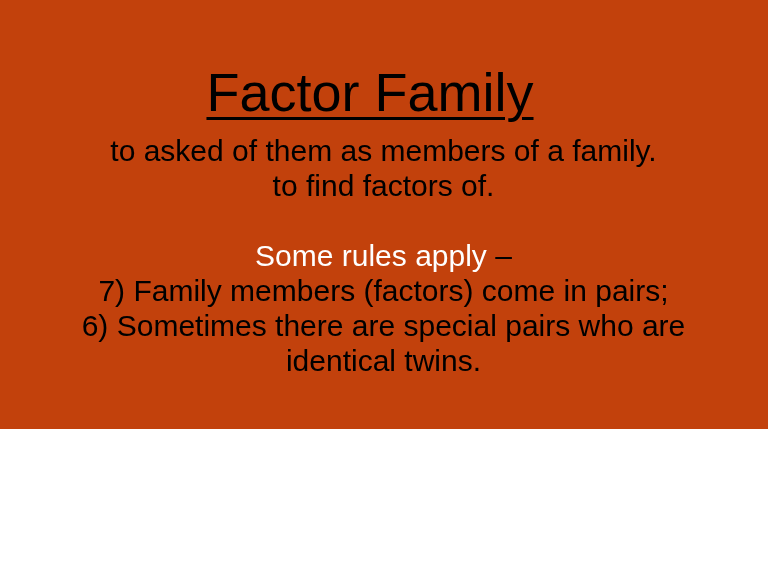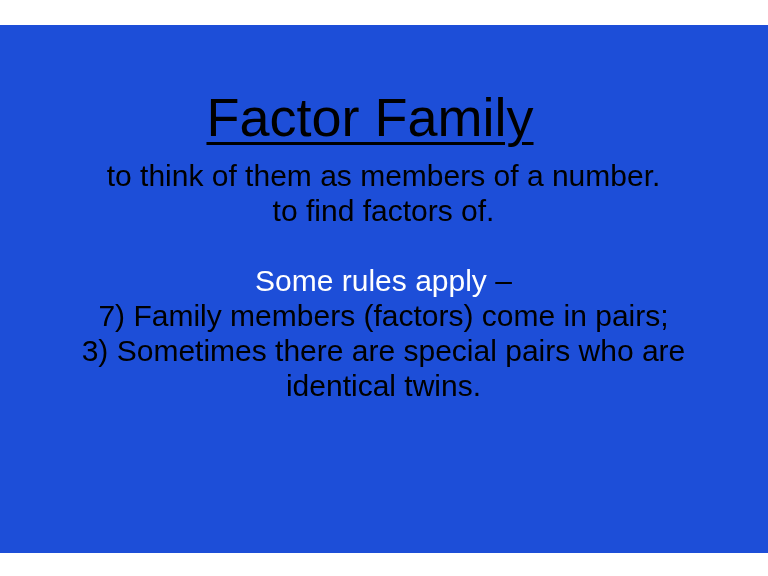"Factor Family" .slide { background: #1d4ed8 -> #c2410c; height: 528px -> 429px; margin-top: 25px -> none }
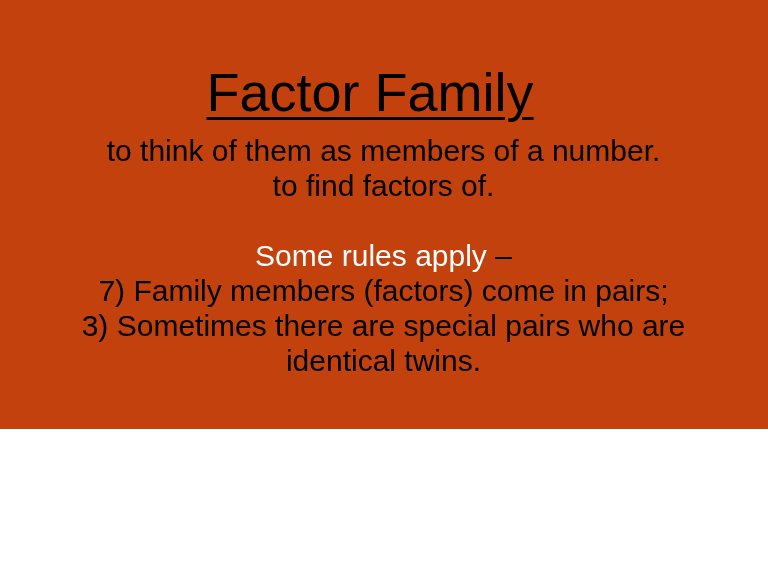"to think of them as" span.line { text: think of them as members of a number -> asked of them as members of a family }
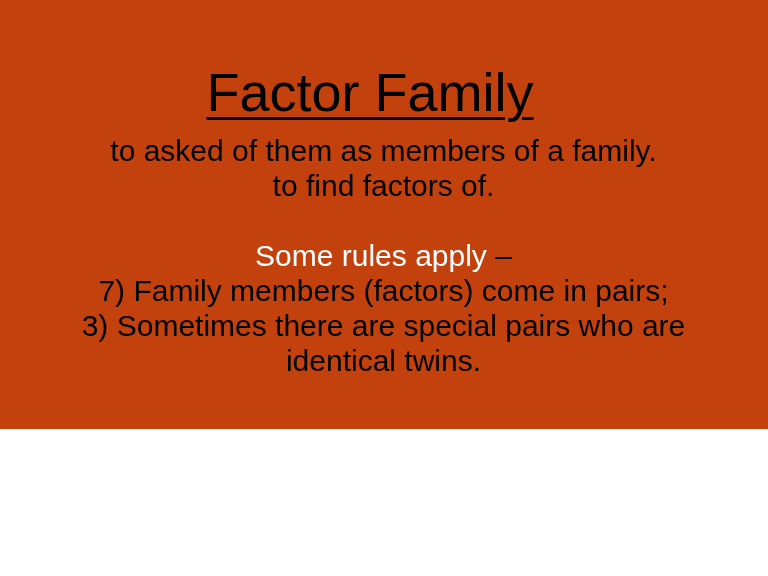"3) Sometimes there are special" span.line { text: 3 -> 6 }
